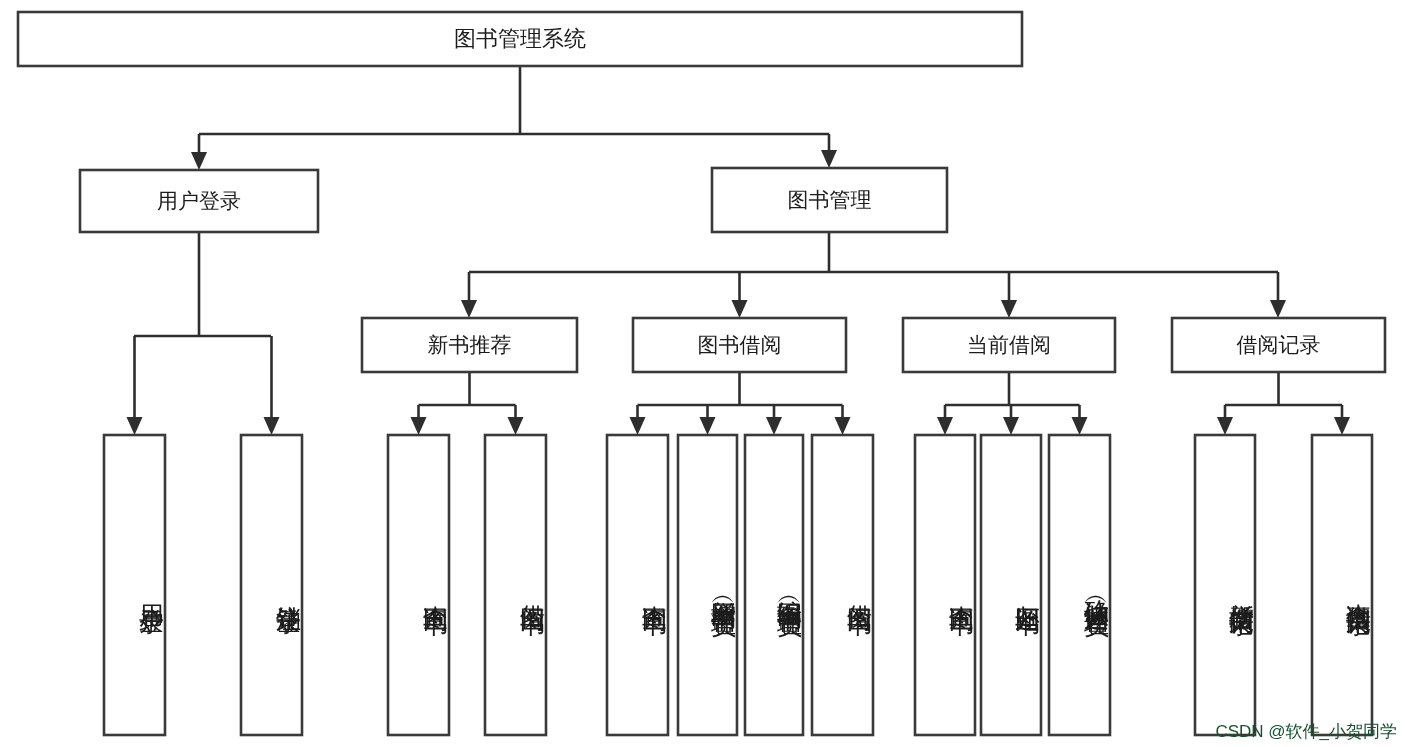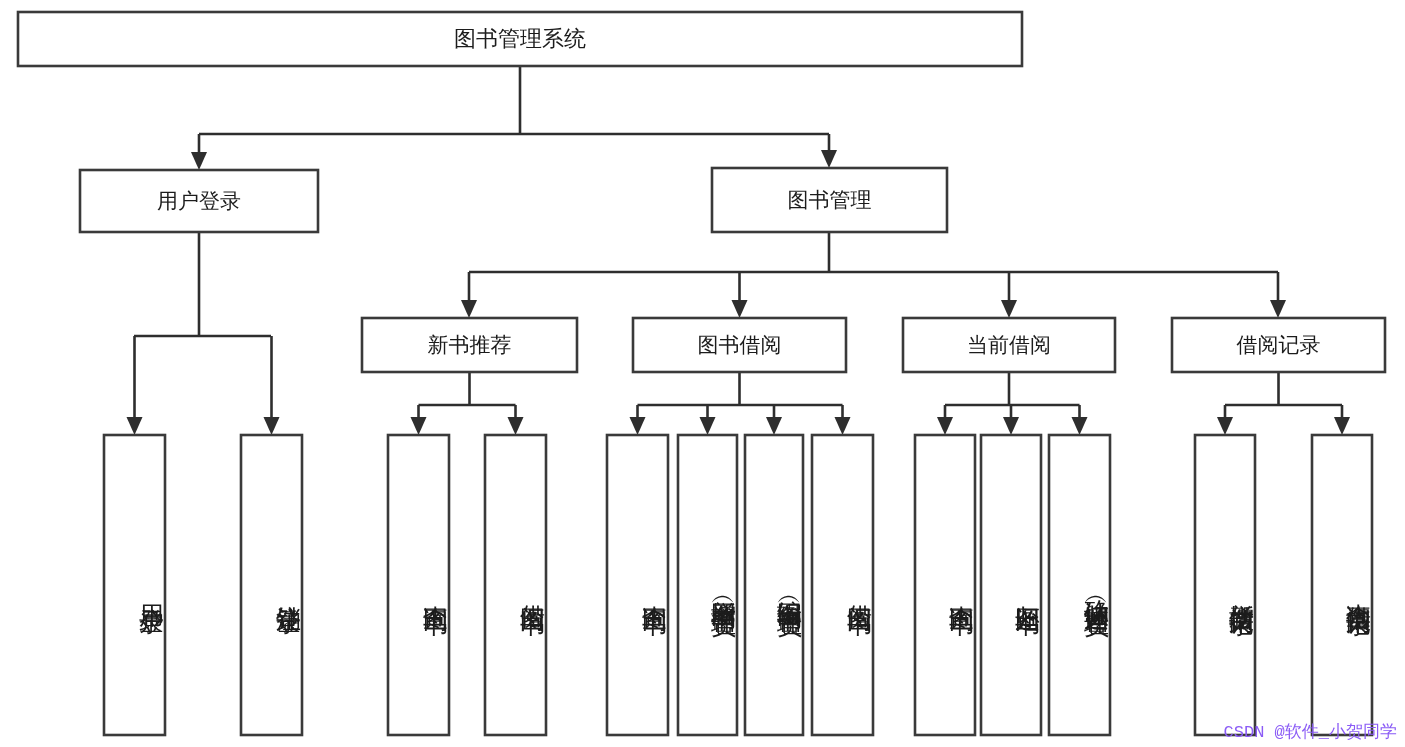"CSDN @软件_小贺同学" .watermark { color: #8b5cf6 -> #14532d; font-family: Liberation Mono, monospace -> Liberation Sans, sans-serif }
